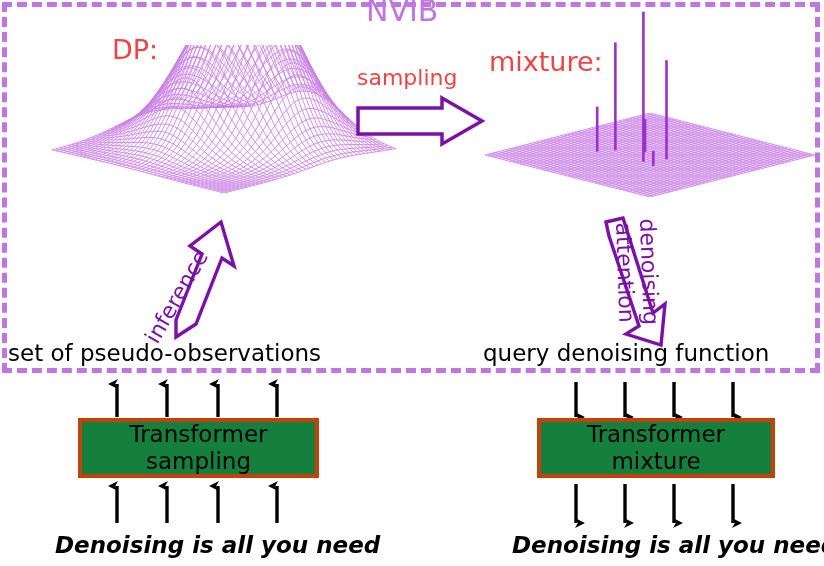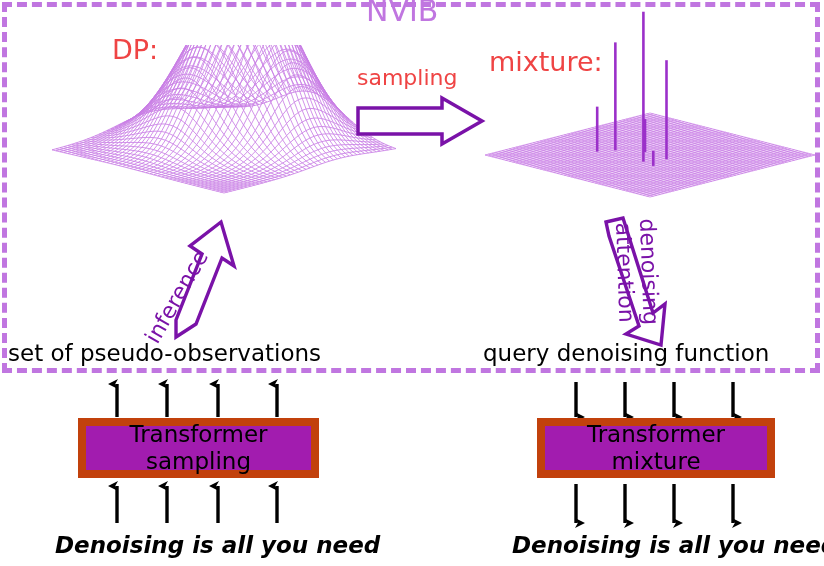"Transformer" .tbox { background: #a21caf -> #15803d; border: 8px solid #c2410c -> 4px solid #c2410c }
